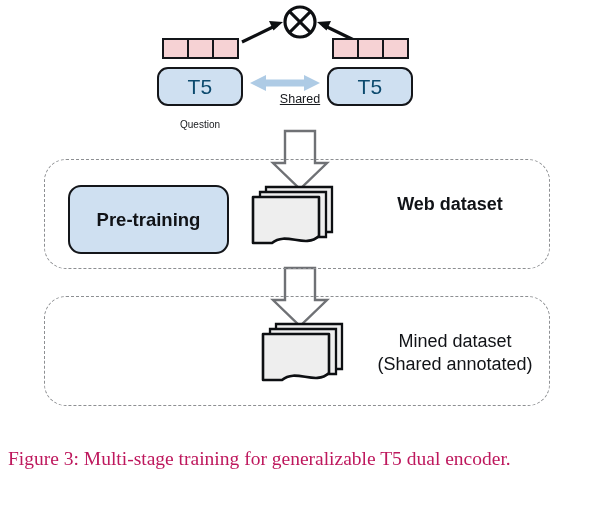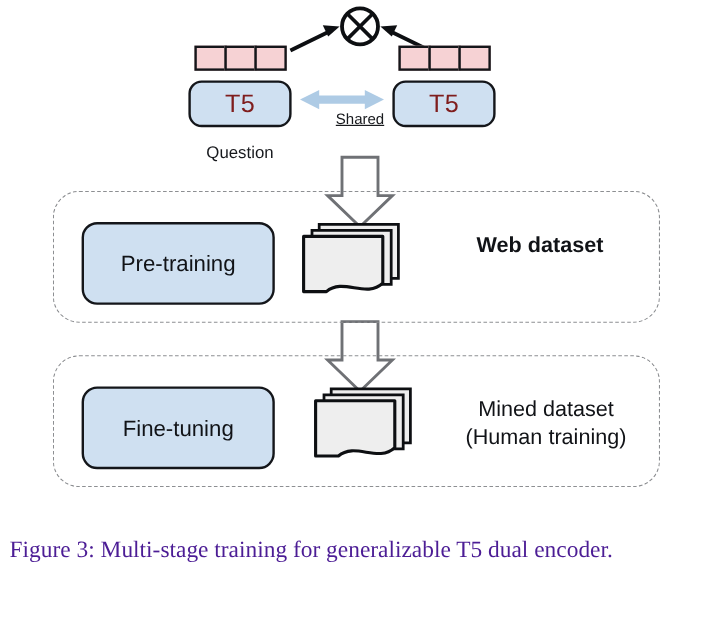"T5" .encoder-label { color: #7f1d1d -> #0c4a6e }
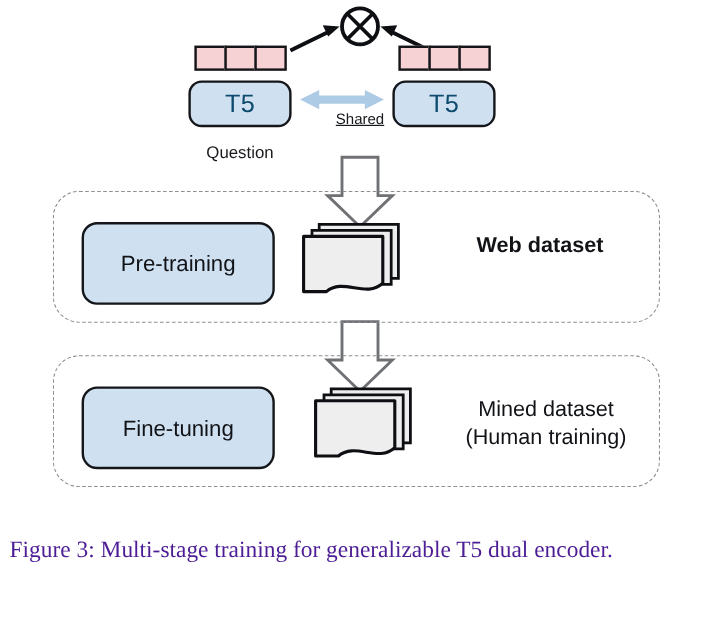"Question" .io-caption { font-size: 14px -> 10px }
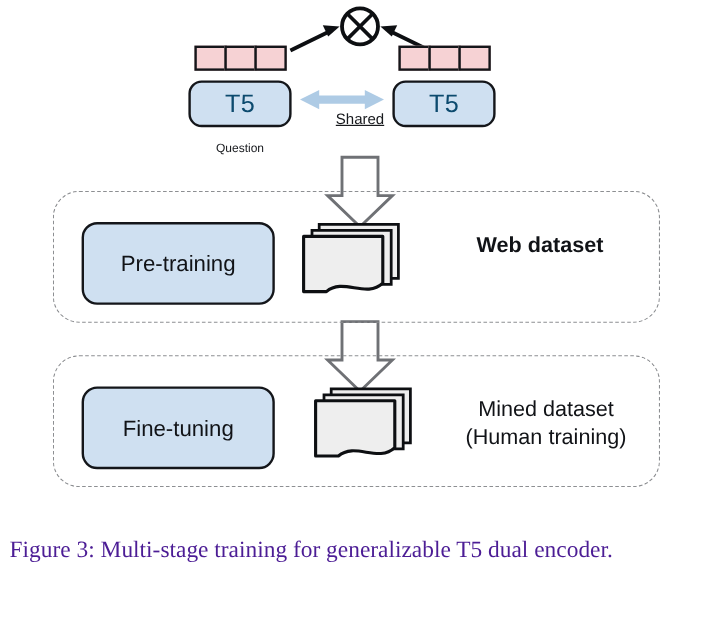"Pre-training" div.abs { font-weight: none -> bold }
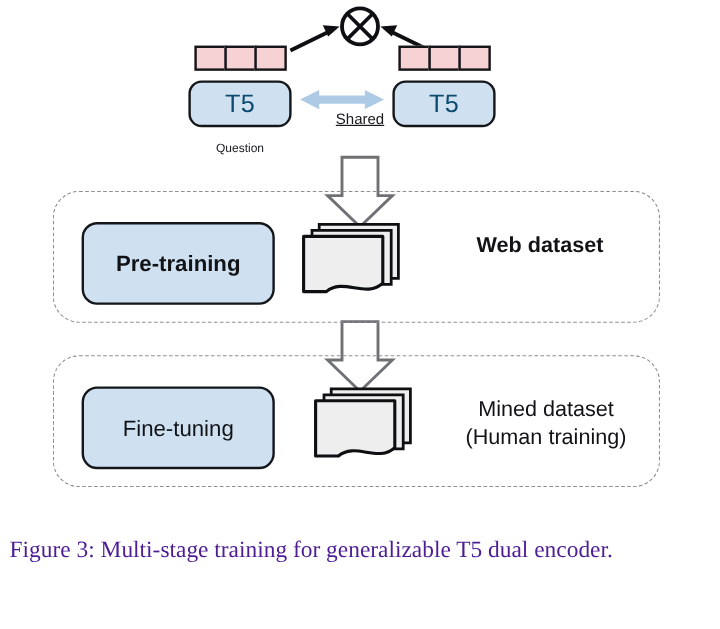"Fine-tuning" div.abs { html: <div> <span>Fine-tuning</span> </div> -> none }
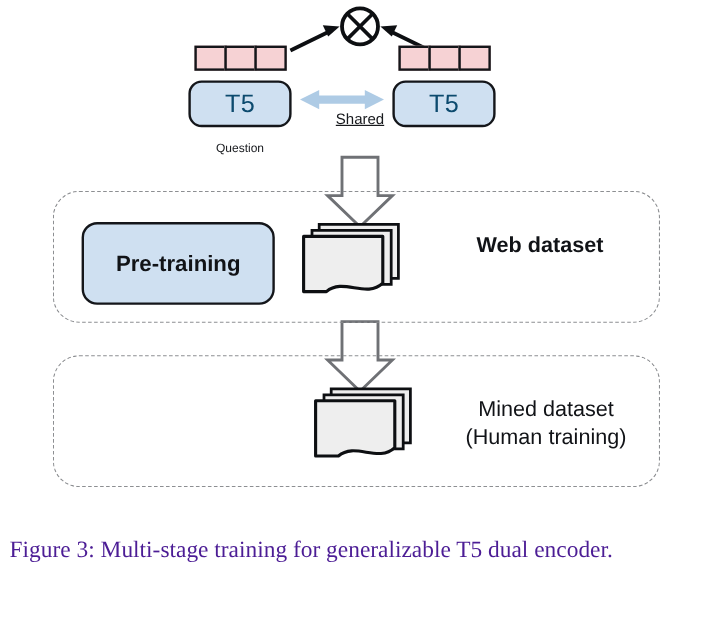"(Human training)" div { text: Human training -> Shared annotated }
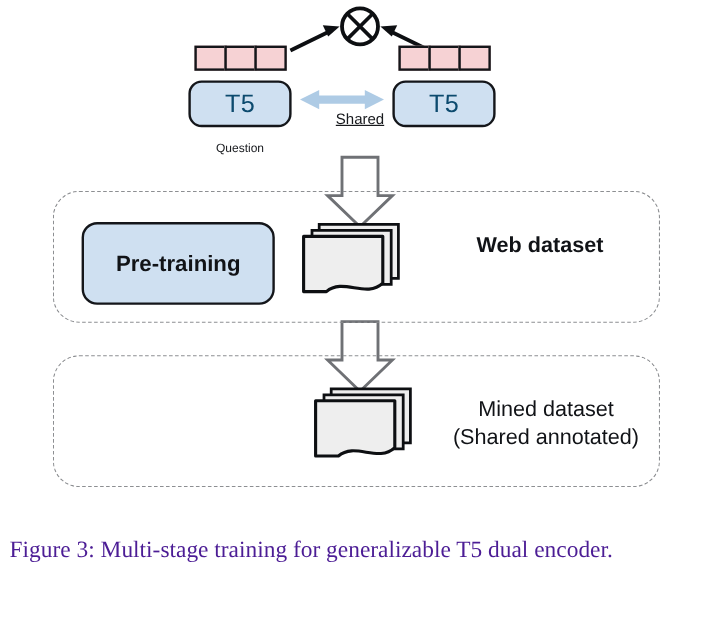"Figure 3: Multi-stage training for" .figure-caption { color: #4c1d95 -> #be185d }
